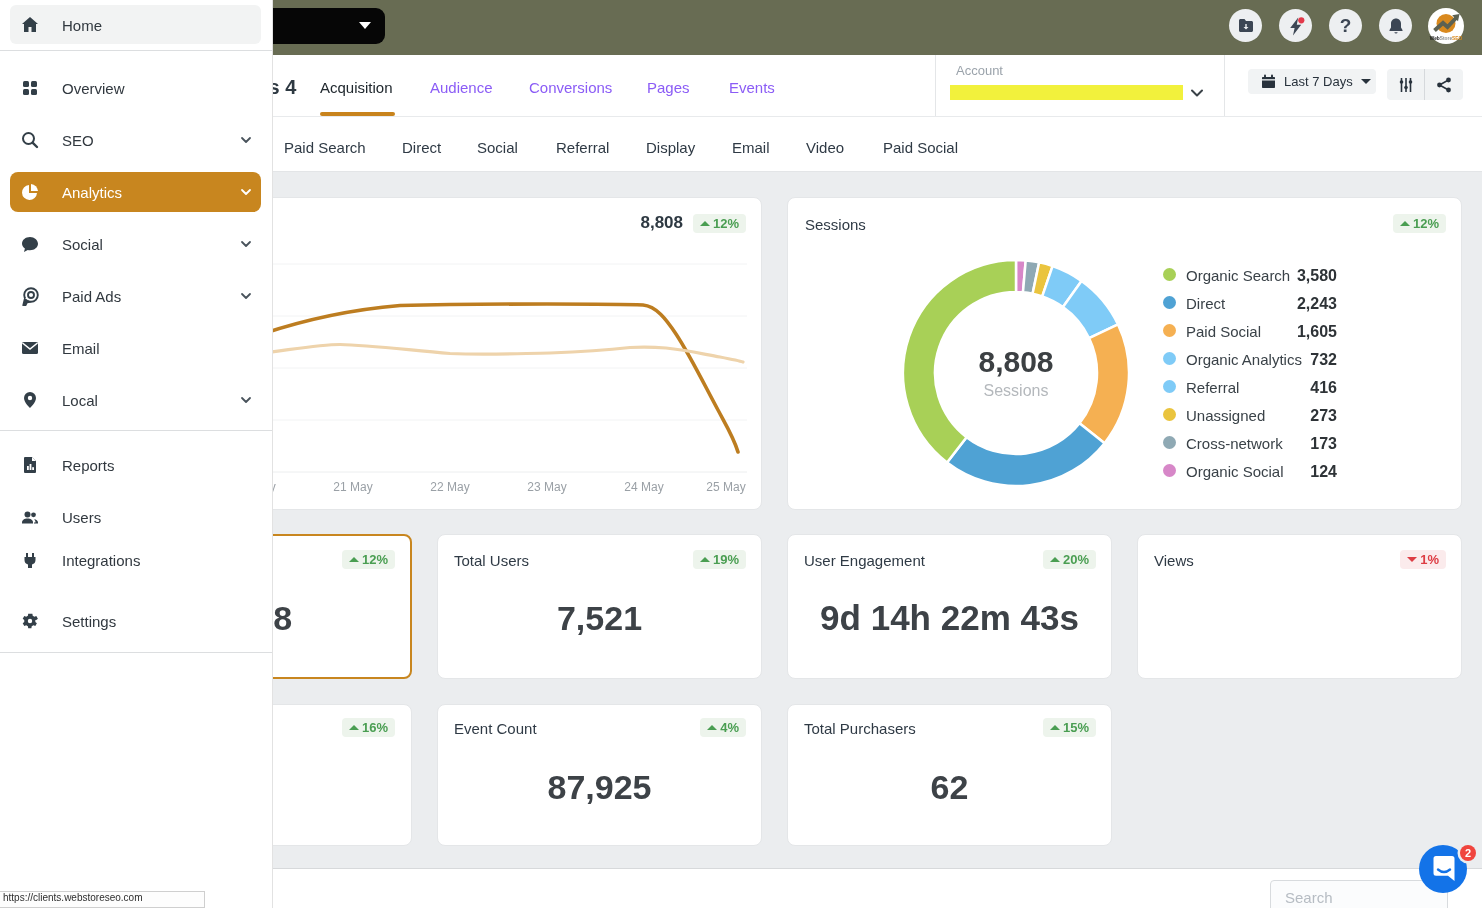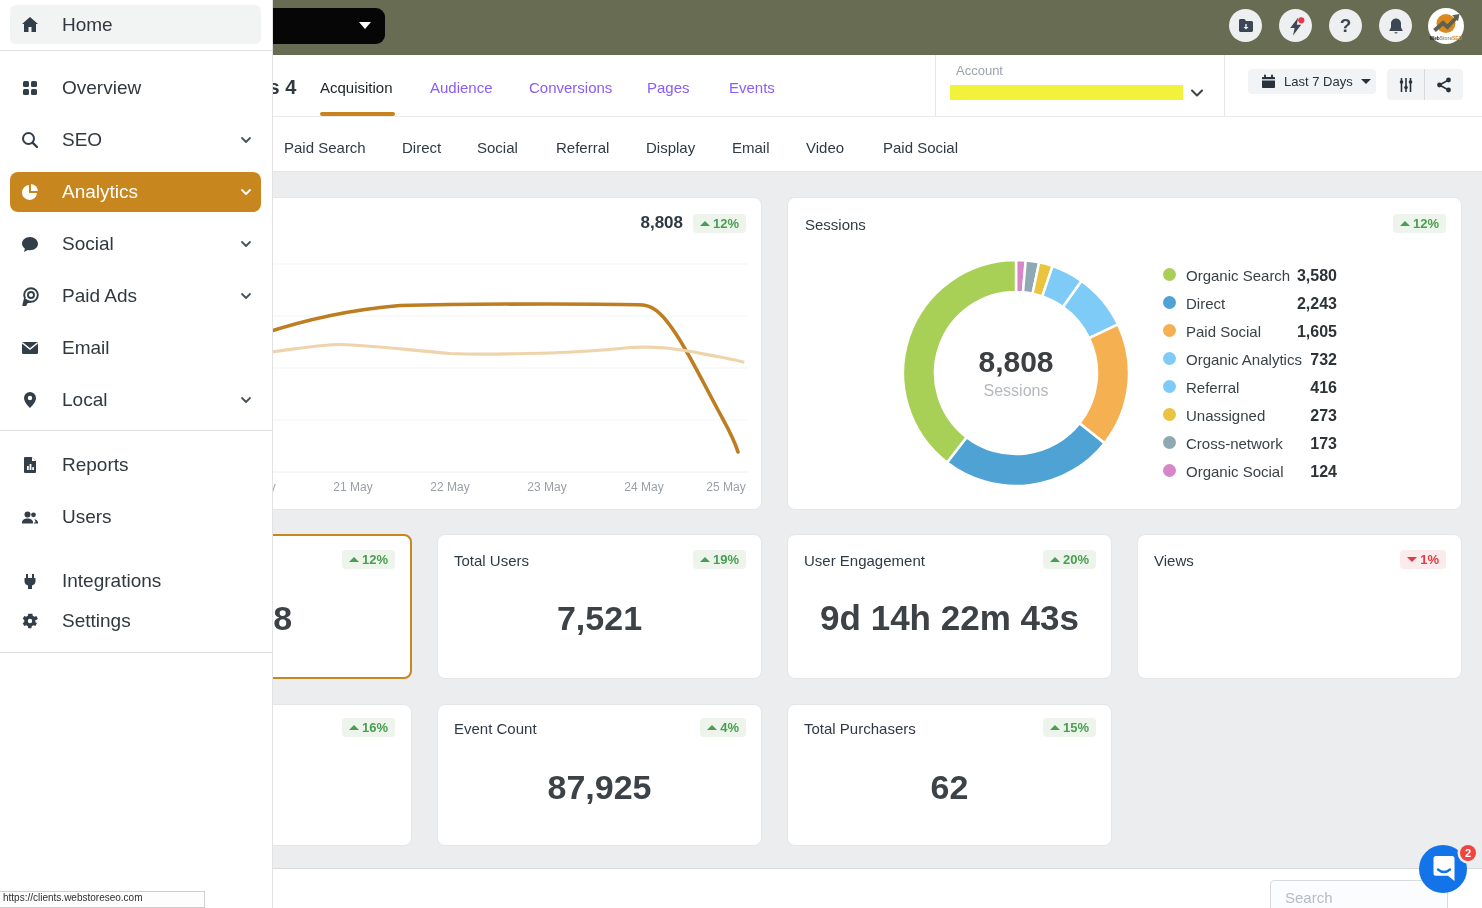"Home" .mtext { font-size: 19px -> 15px }
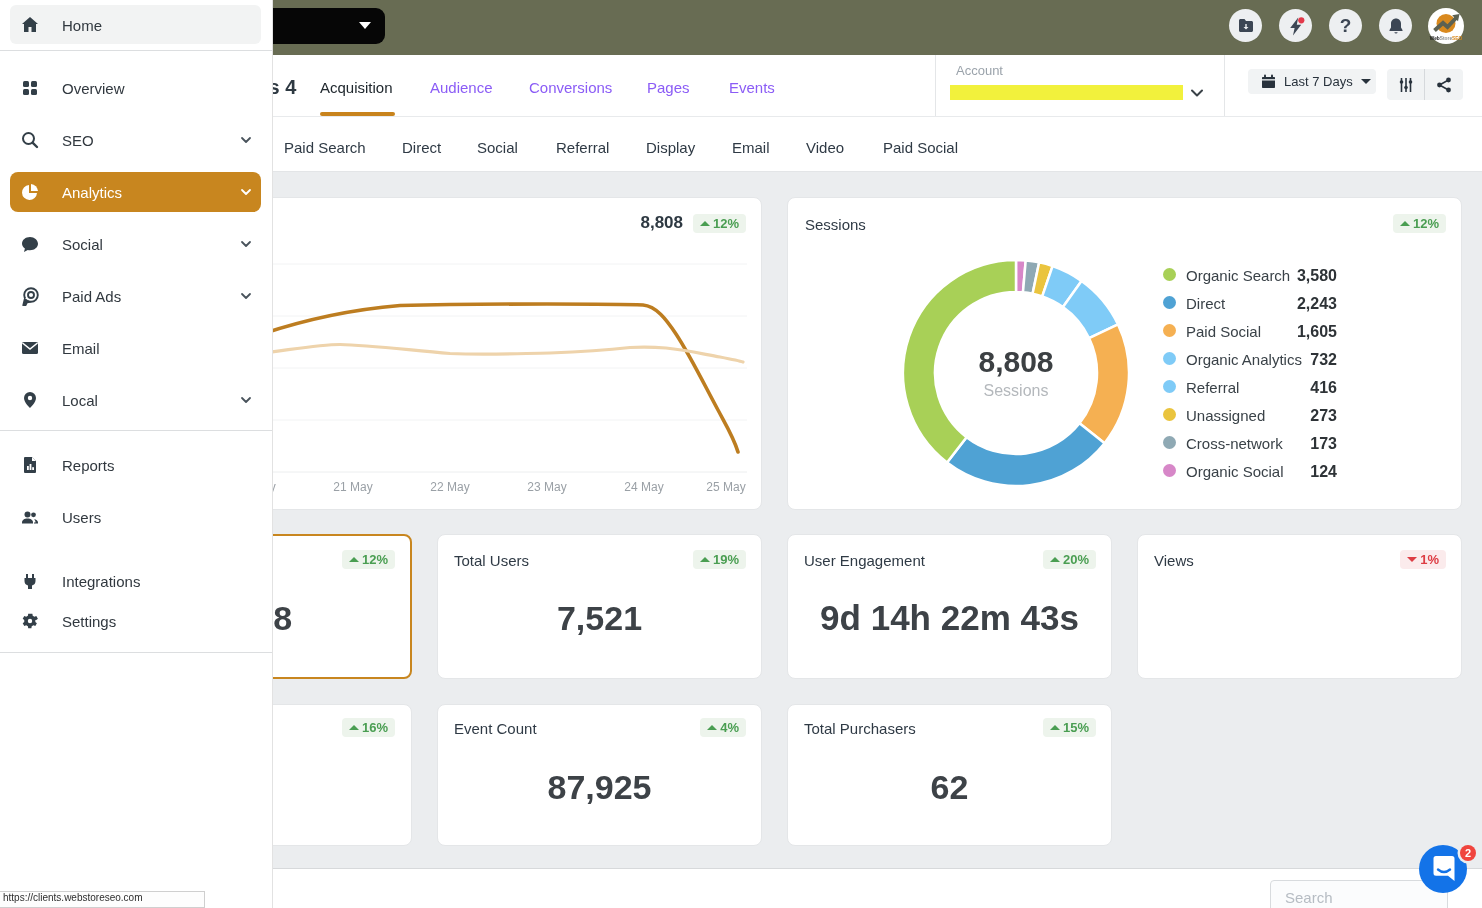"Integrations" div.mitem { top: 561px -> 540px }
